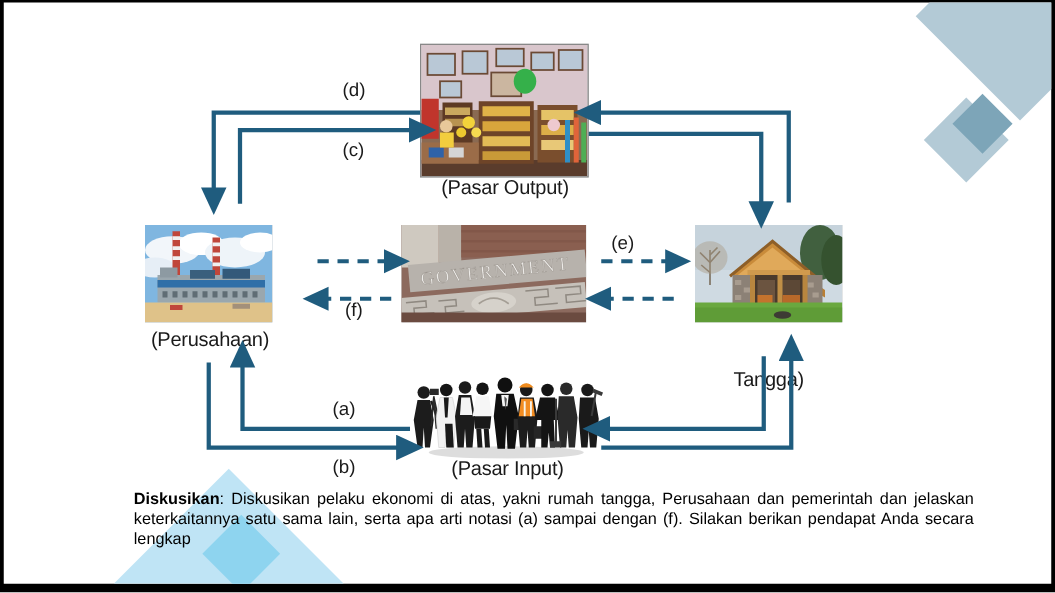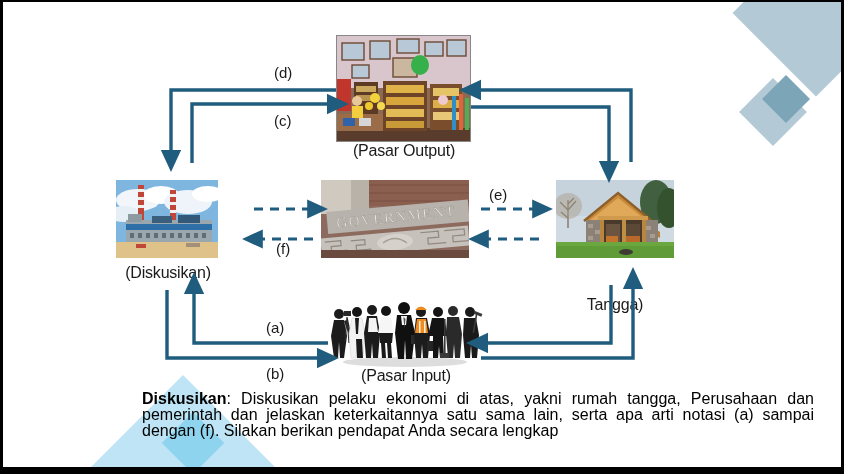"(Diskusikan)" div.lbl { text: Diskusikan -> Perusahaan }
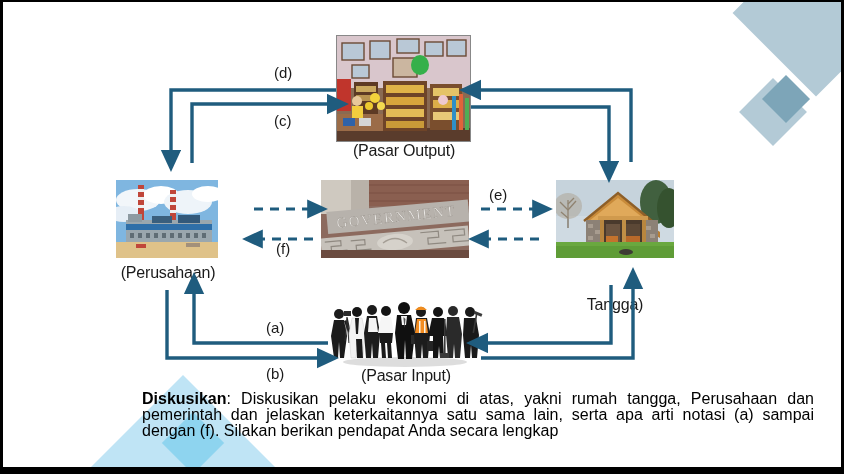"Diskusikan: Diskusikan pelaku ekonomi di" #discussion { font-size: 16px -> 13px; margin-left: 35px -> none }
